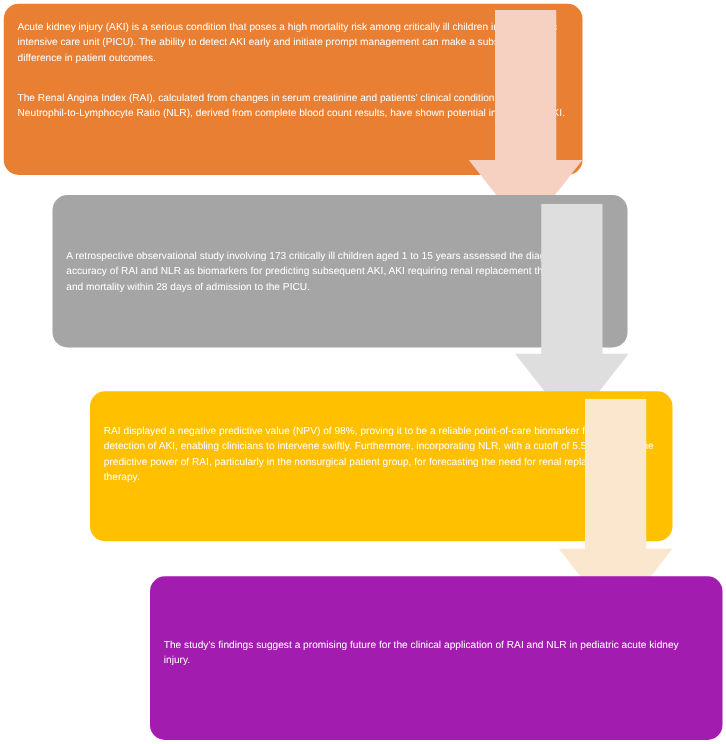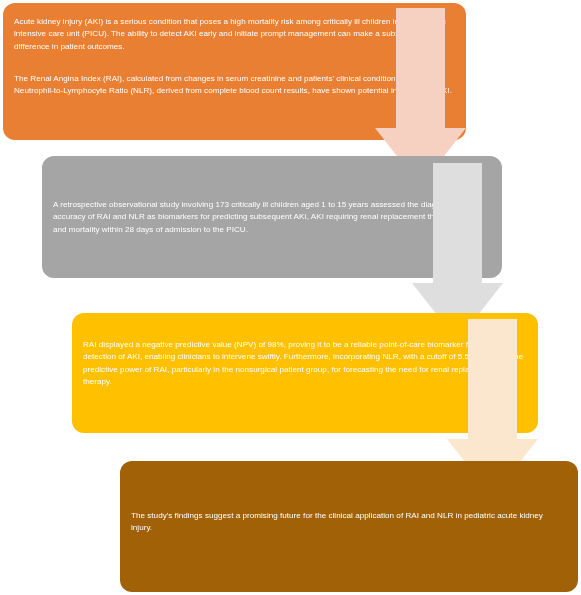"The study's findings suggest a" div.flow-box { background: #a16207 -> #a21caf }
